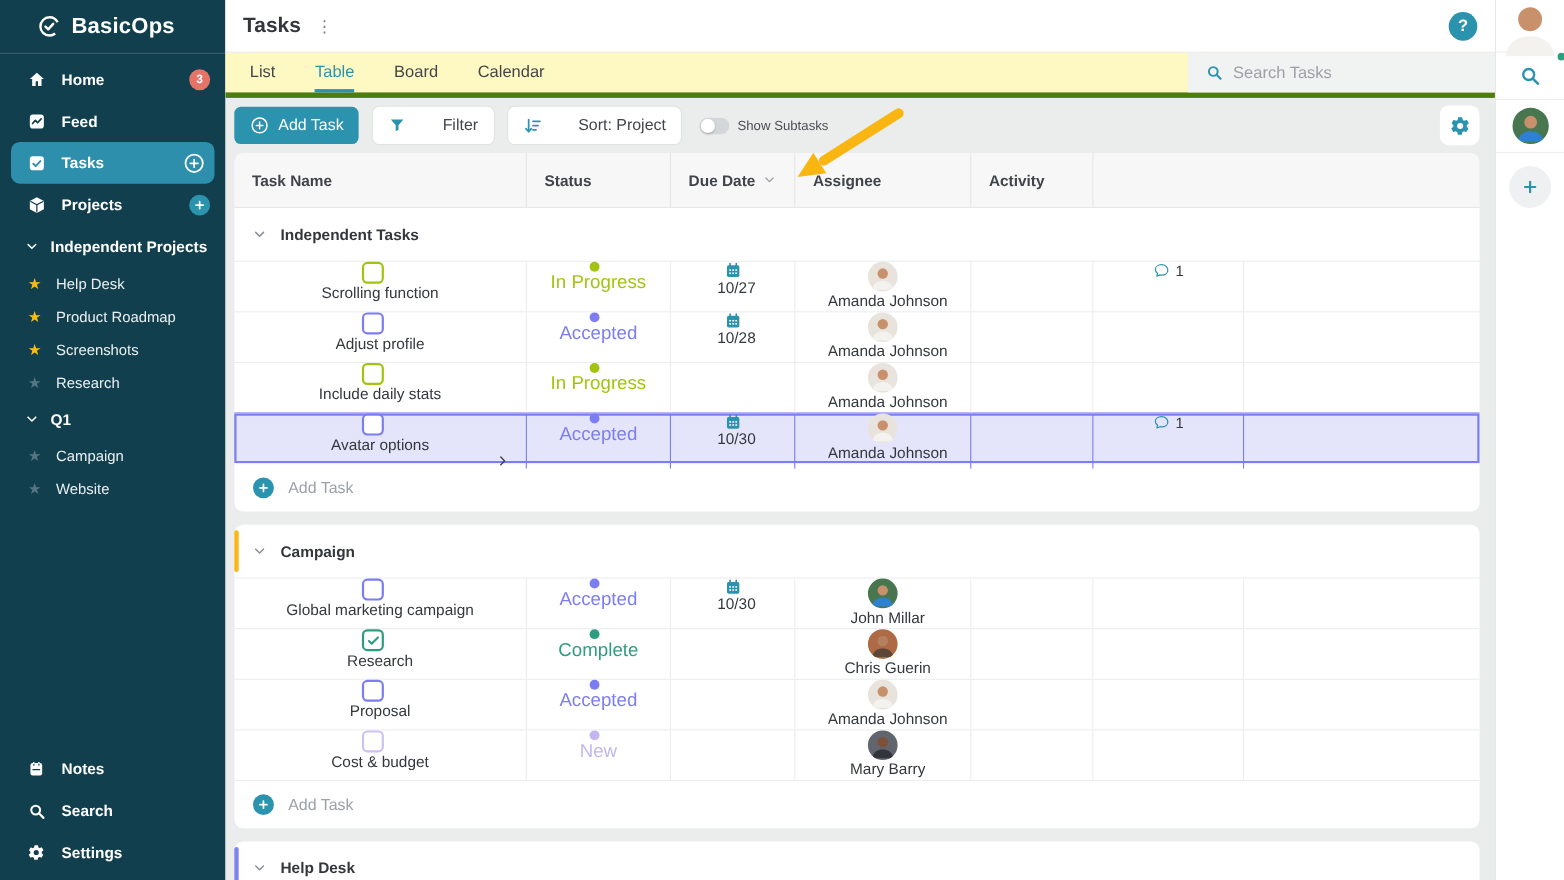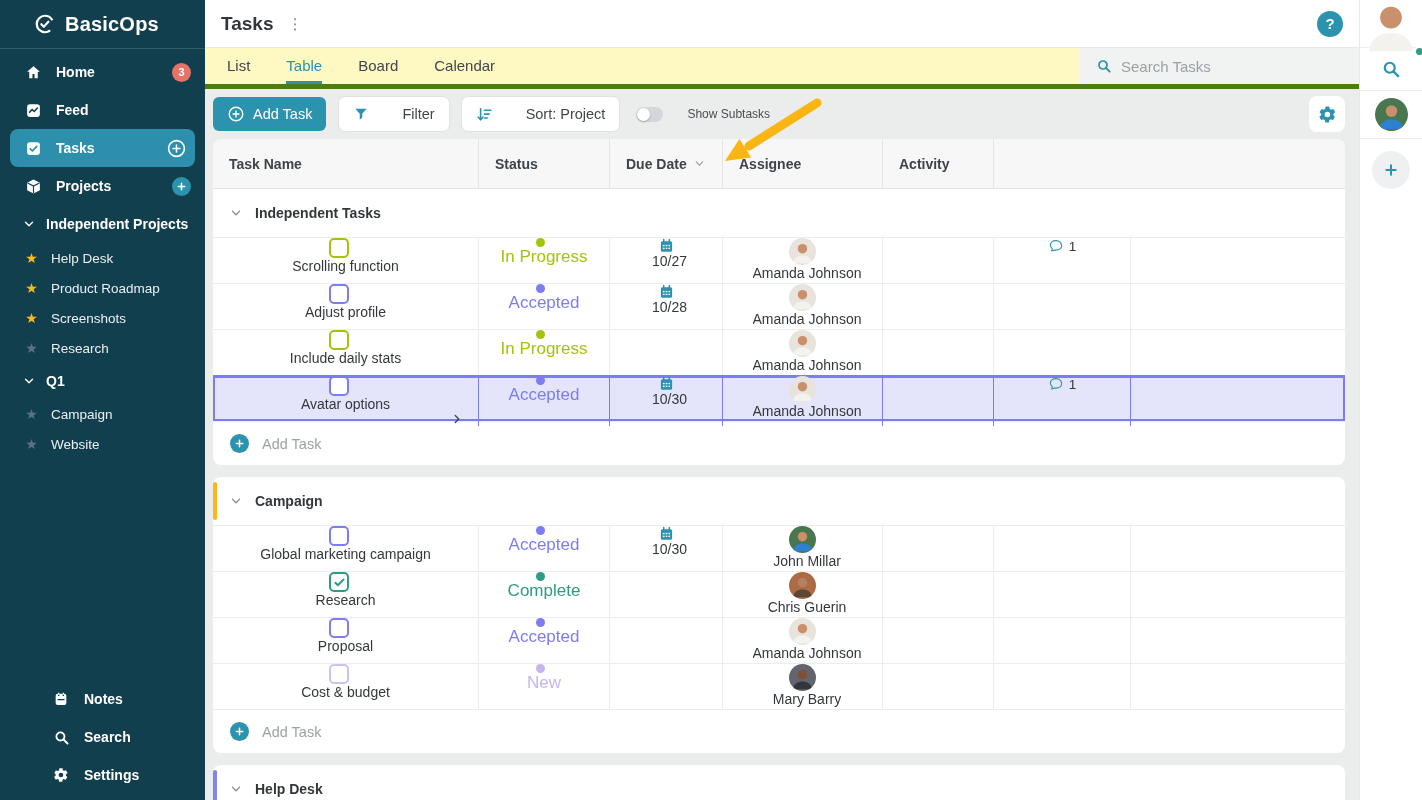"Show Subtasks" .toggle-wrap { gap: 24px -> 7px }
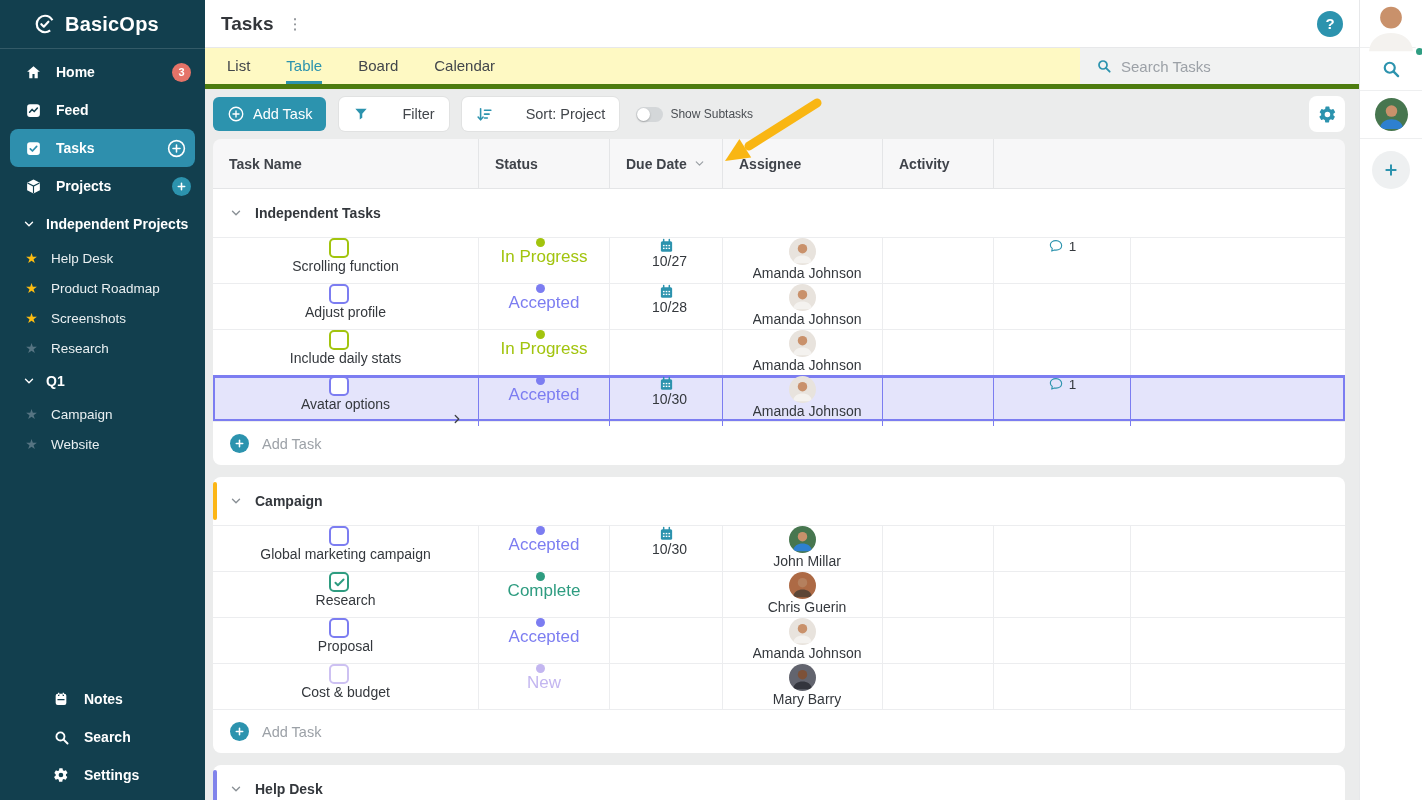"Notes" .sidebar-footer { padding-left: 28px -> none }
